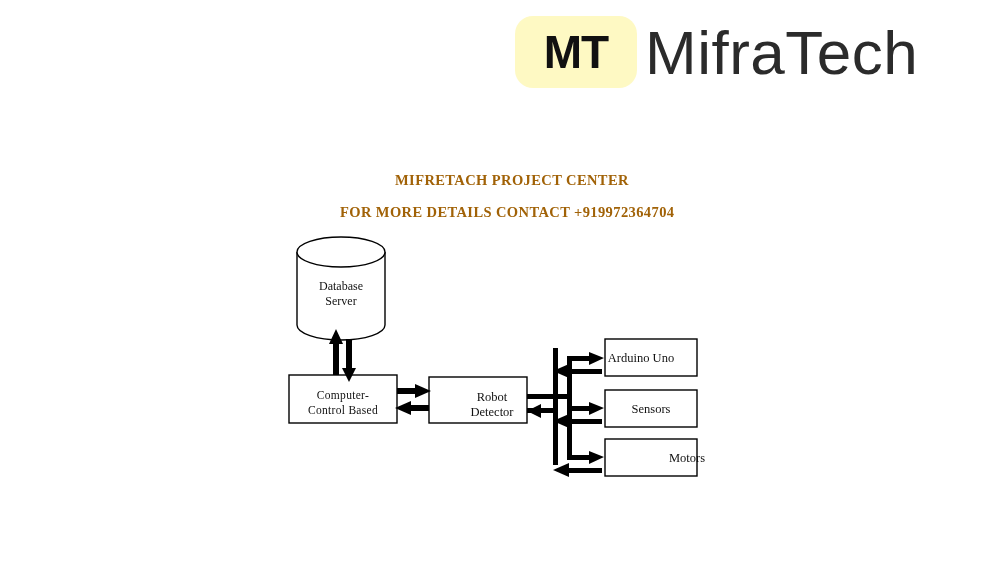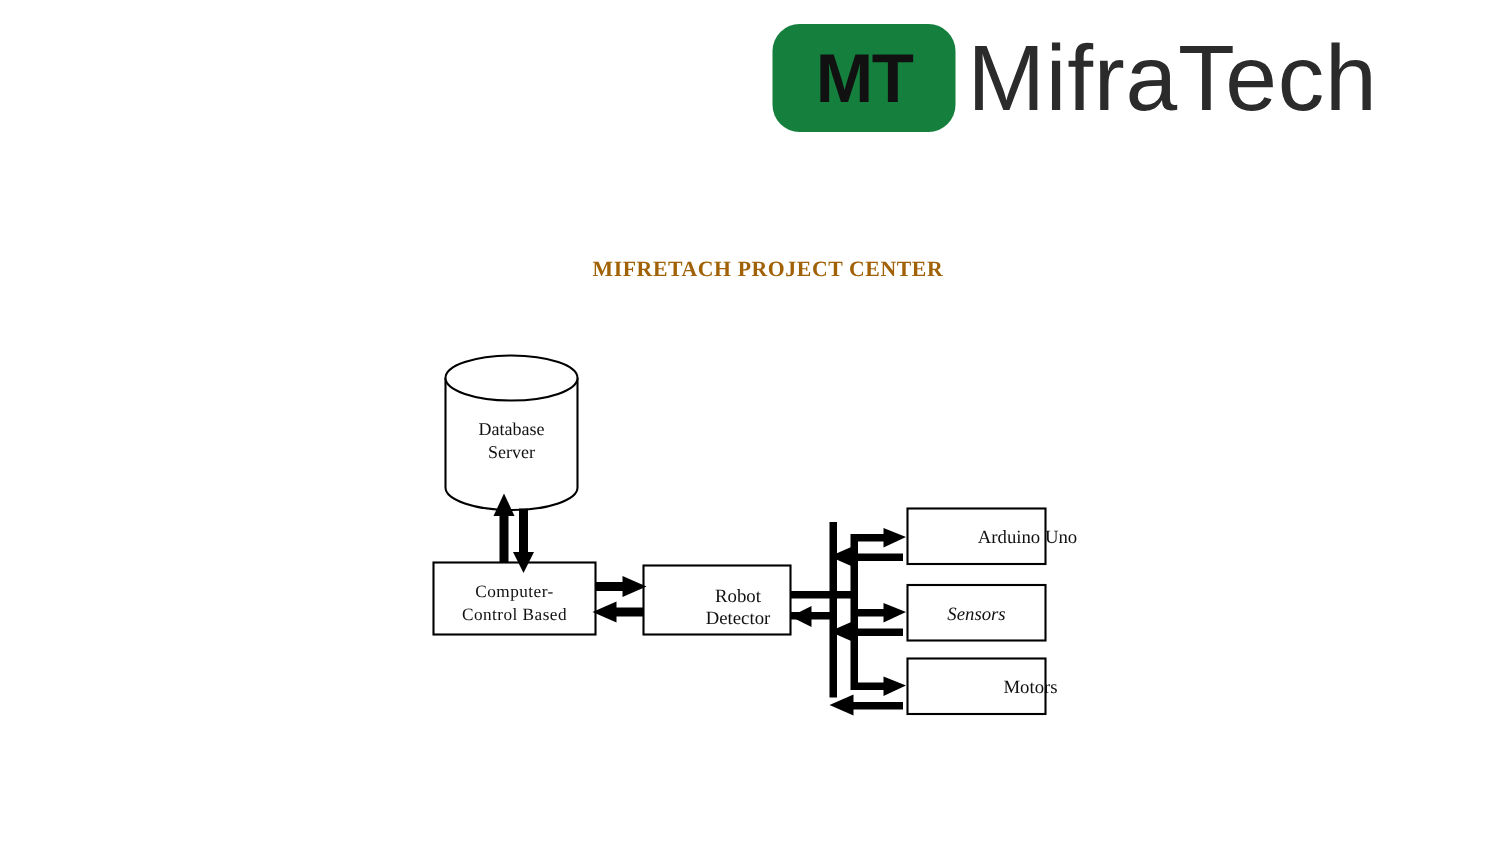"MT" #brand-badge { background: #15803d -> #fef9c3 }
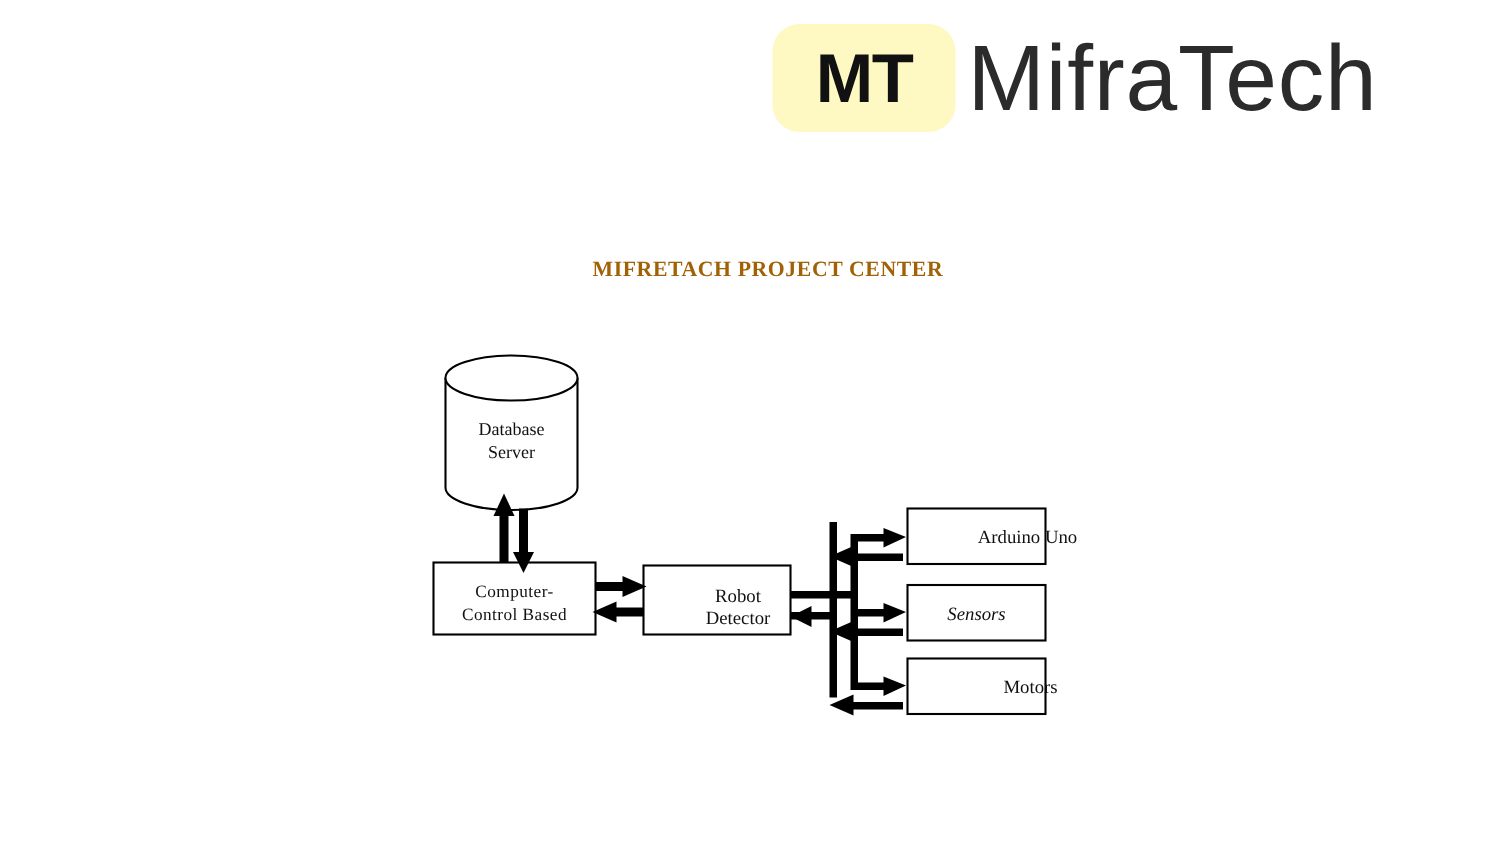"FOR MORE DETAILS CONTACT +919972364704" div.dtitle { html: none -> <div>FOR MORE DETAILS CONTACT +919972364704</div> }
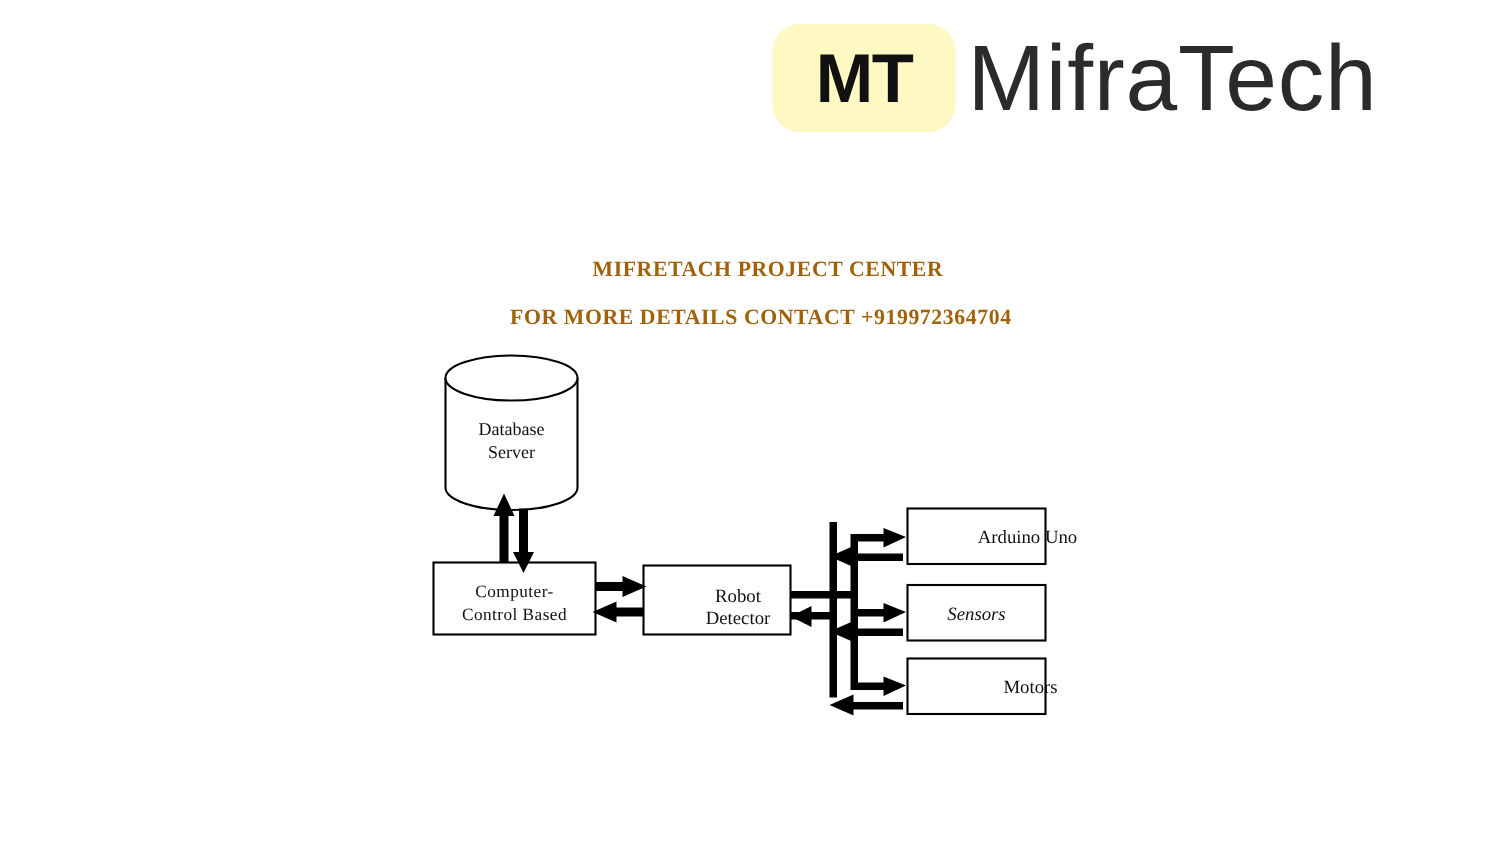"Arduino Uno" .ard-label { margin-left: 44px -> none }
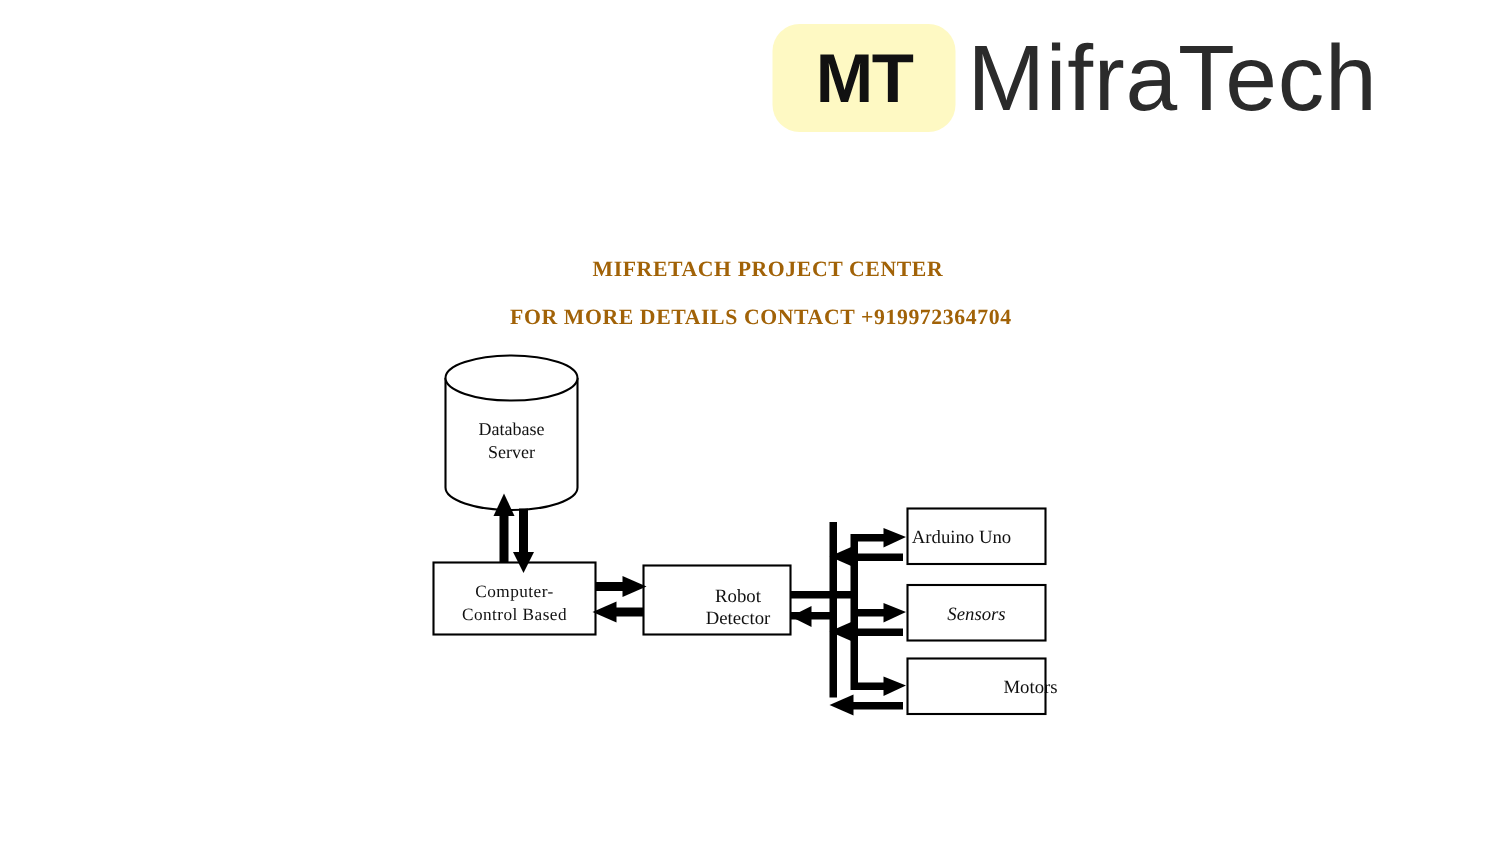"Sensors" .sen-label { font-style: italic -> none }
